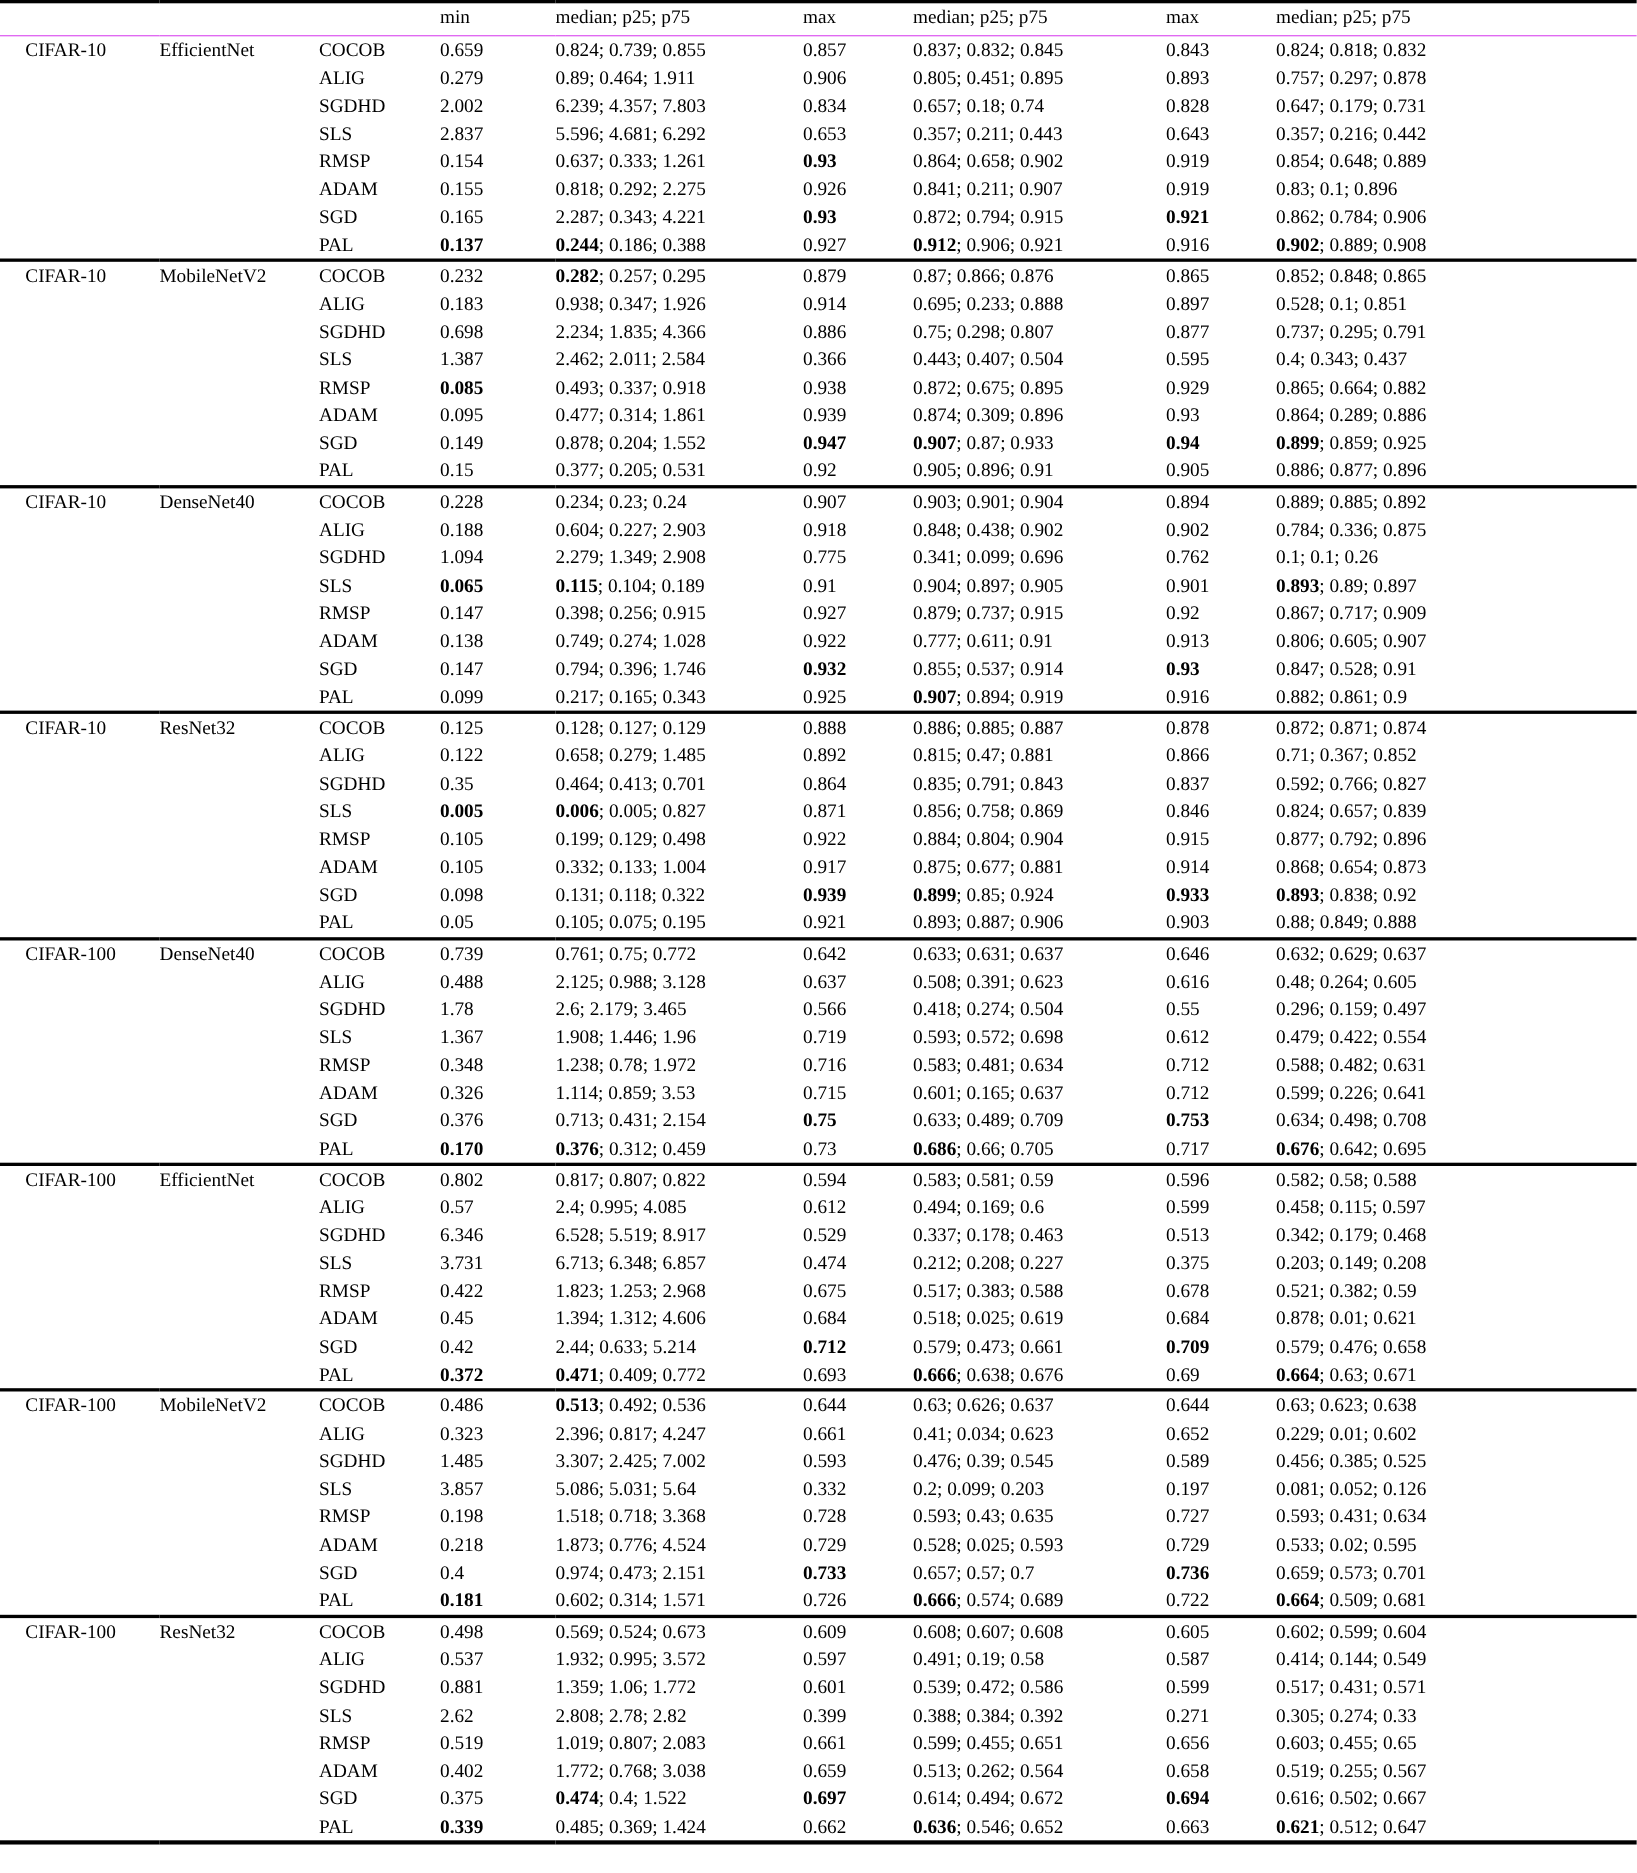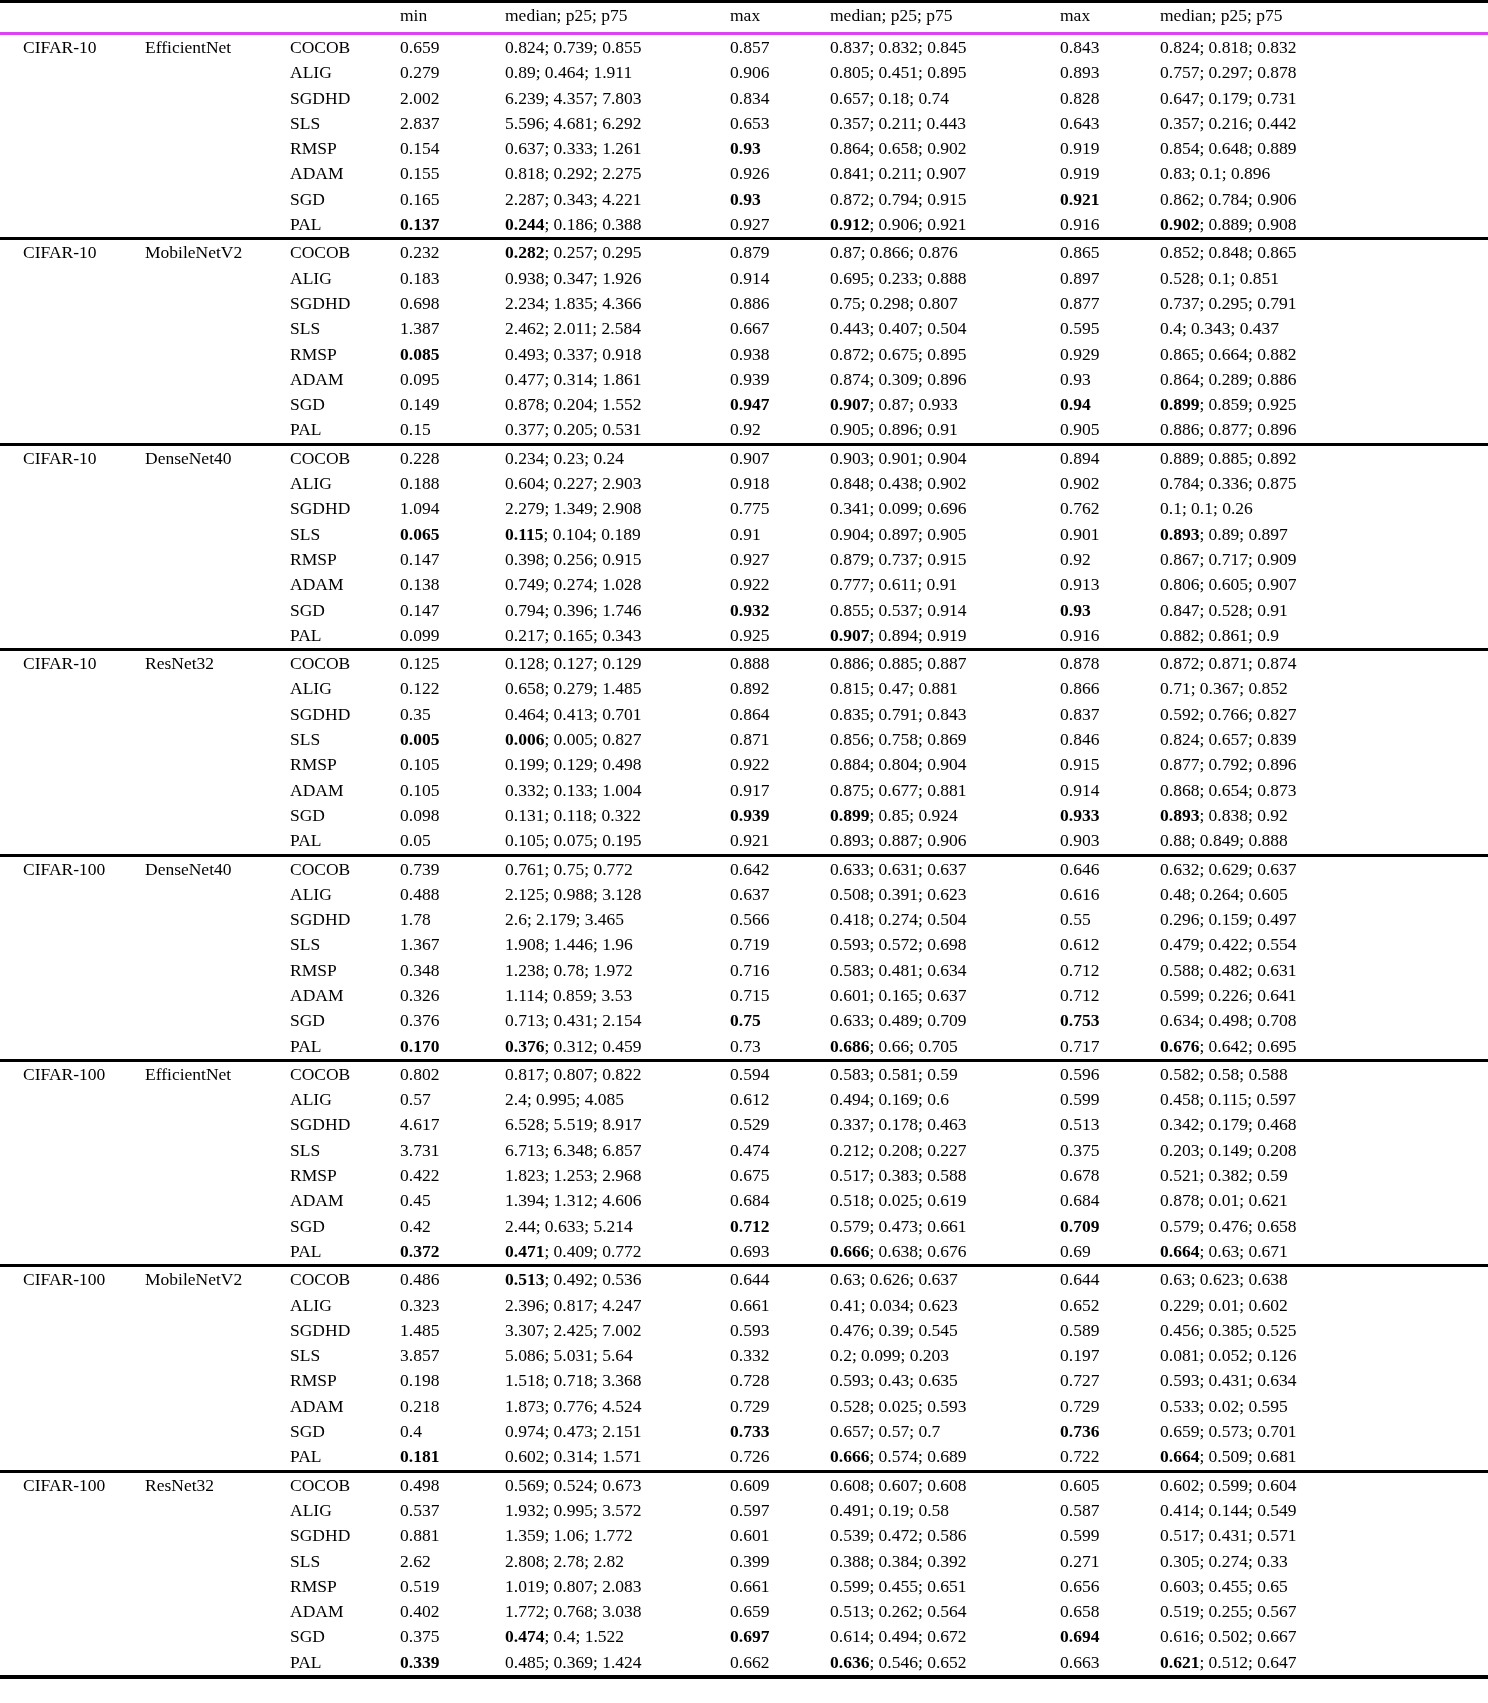"min" thead tr.h2 th { border-bottom: 3px solid #d946ef -> 1px solid #d946ef }
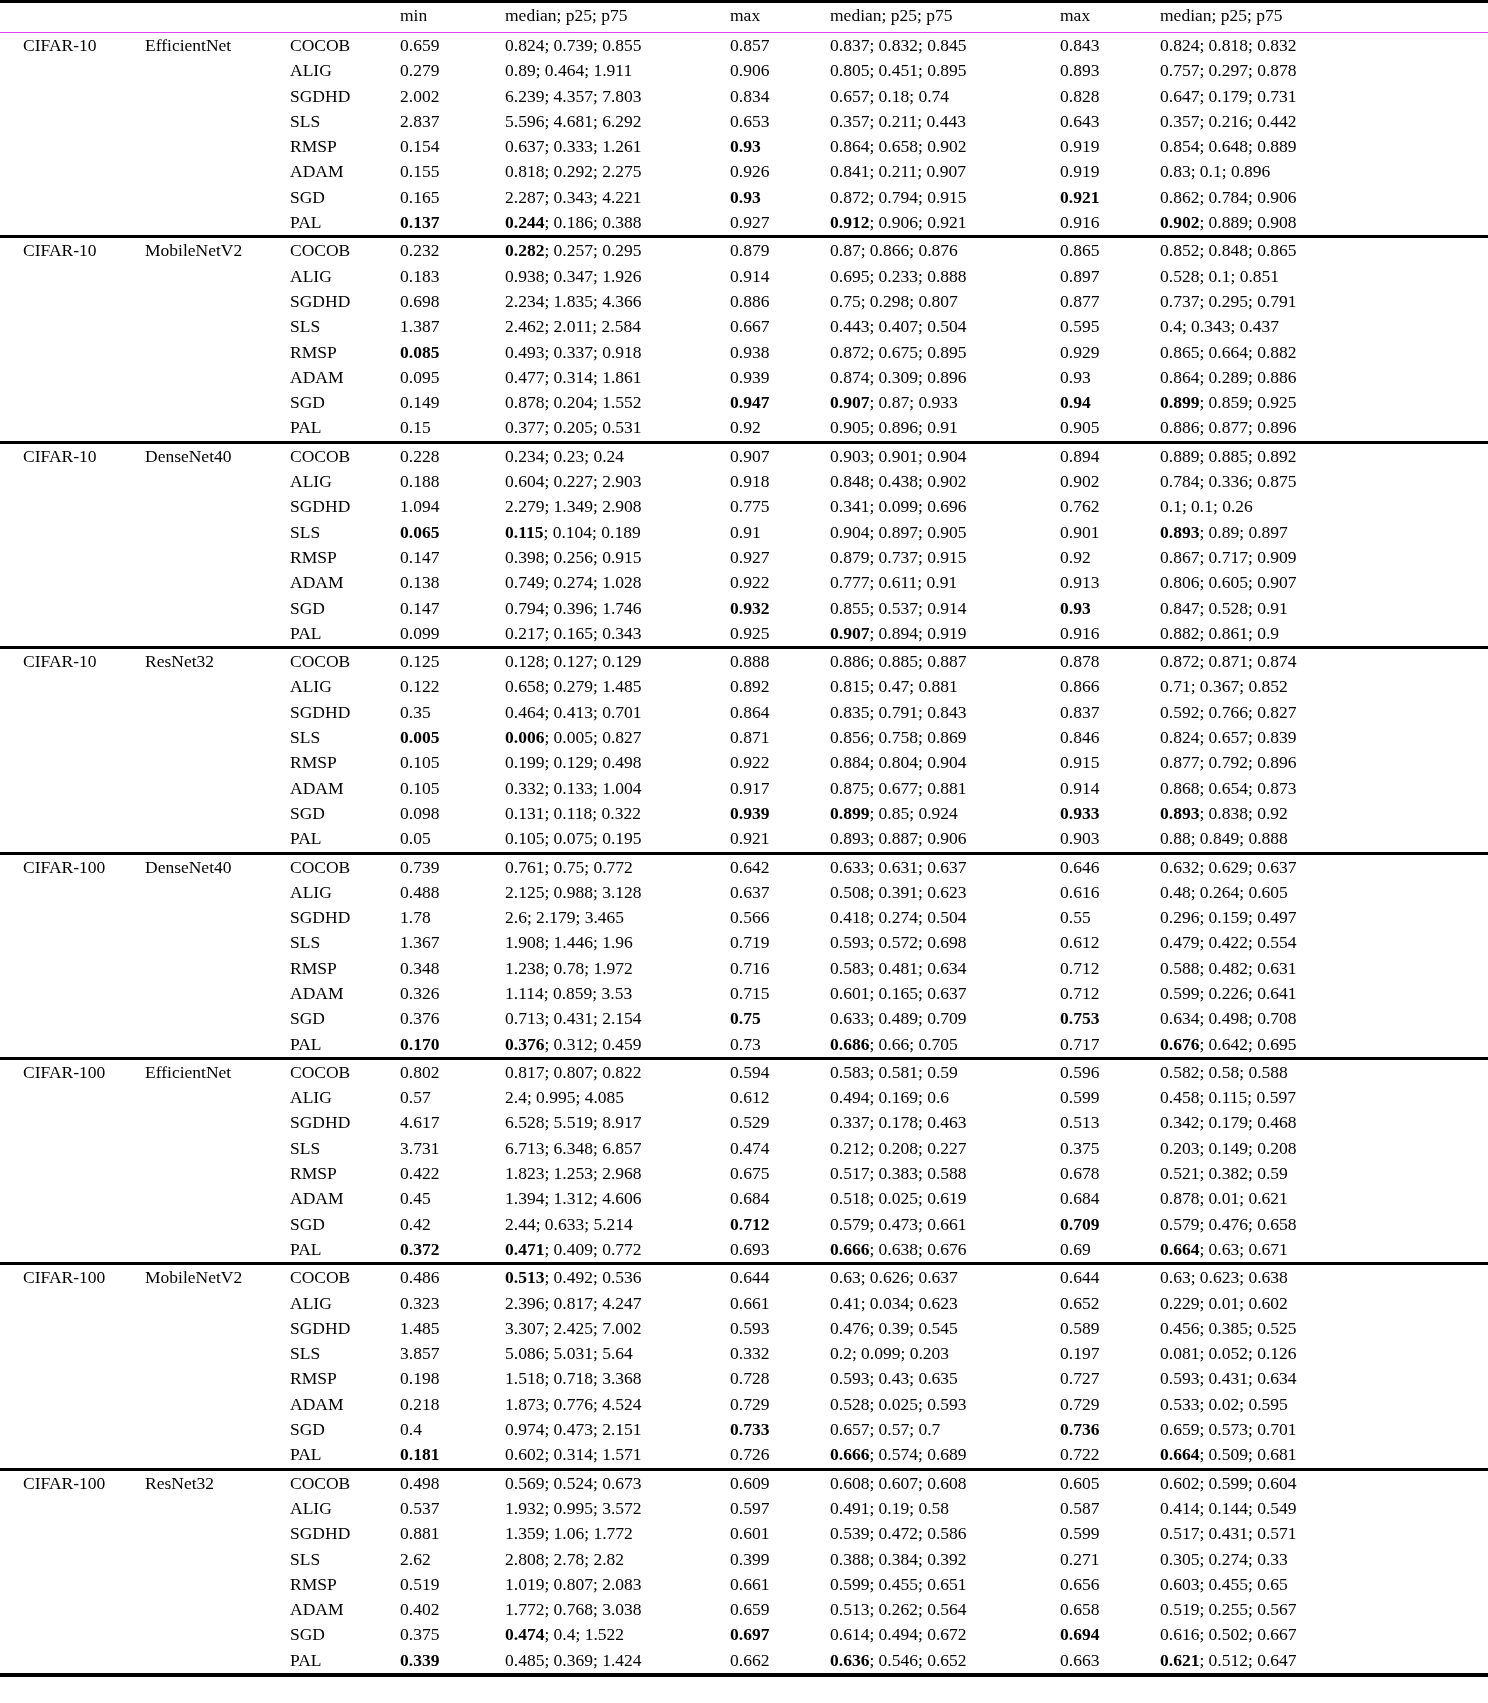"0.667" span { text: 0.667 -> 0.366 }
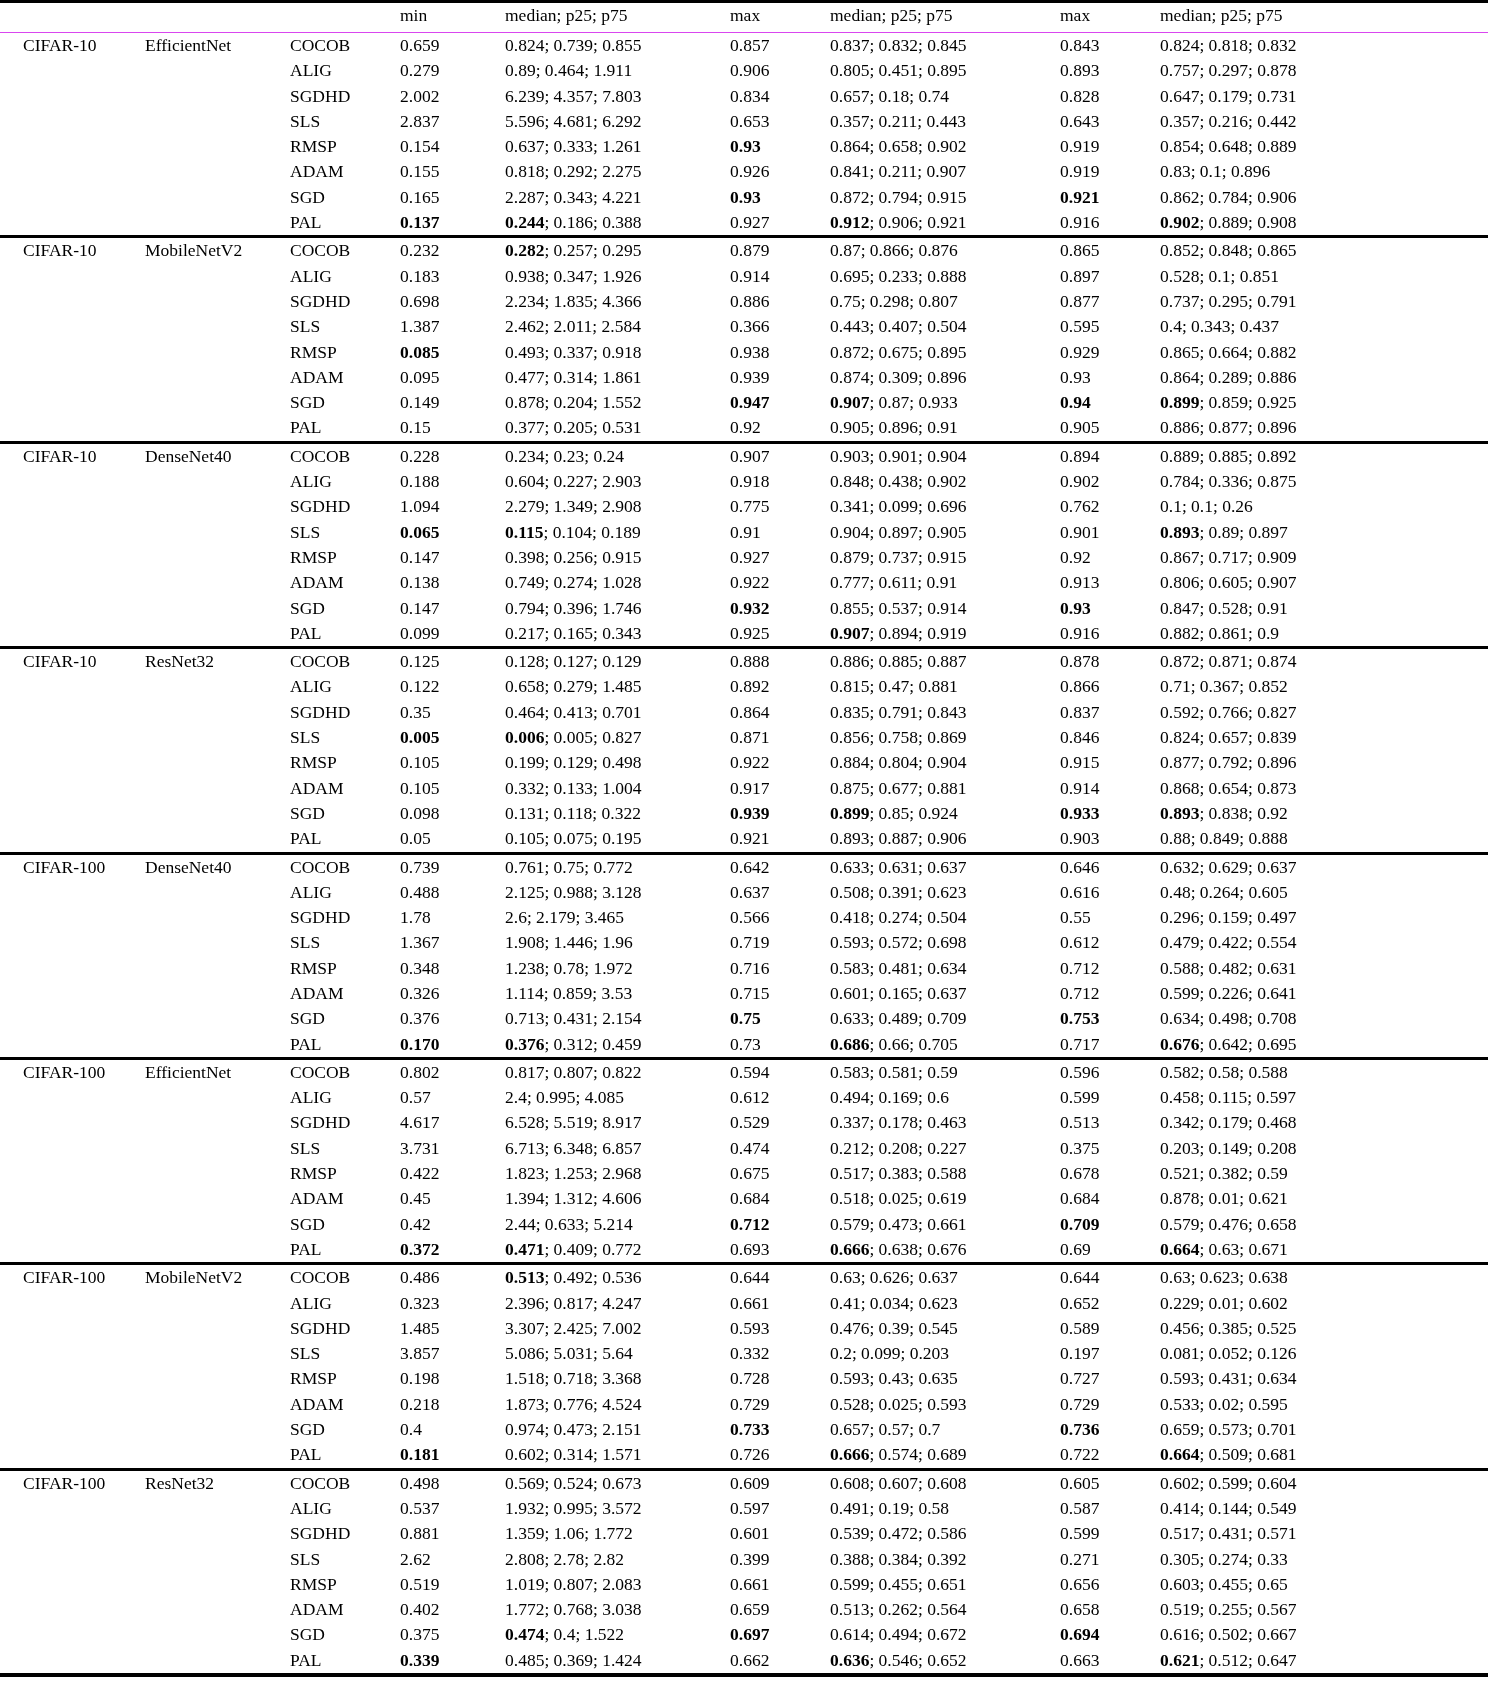"4.617" span { text: 4.617 -> 6.346 }
